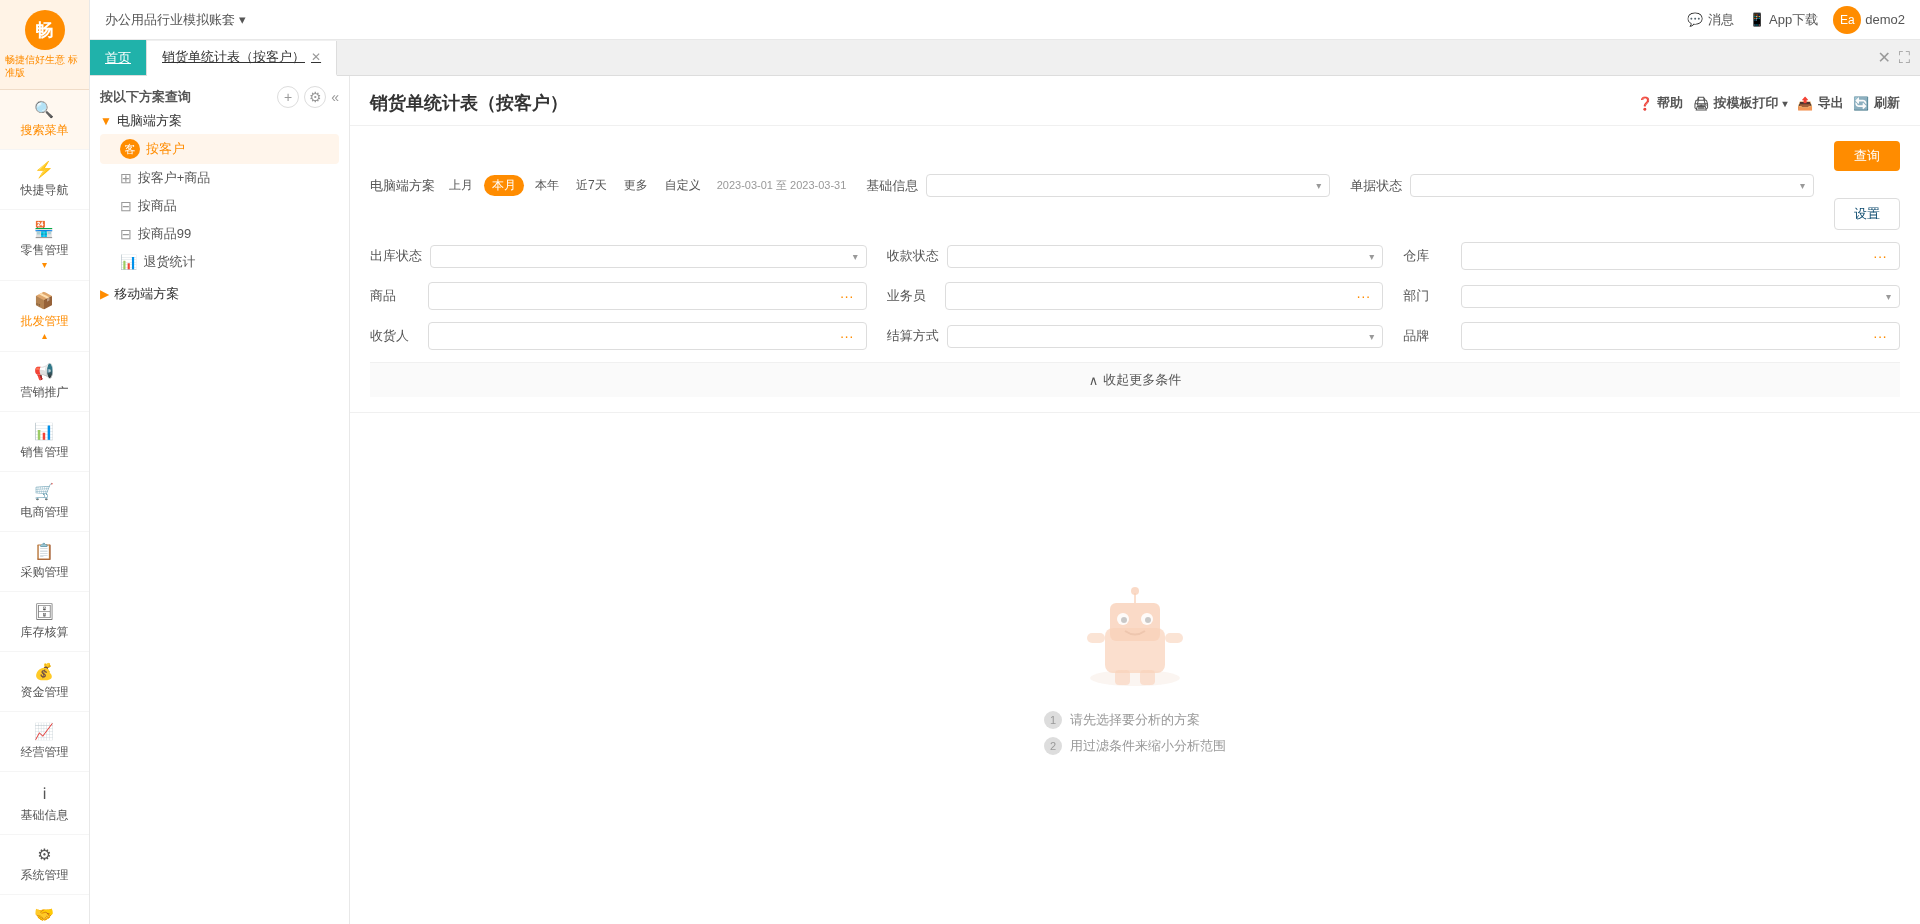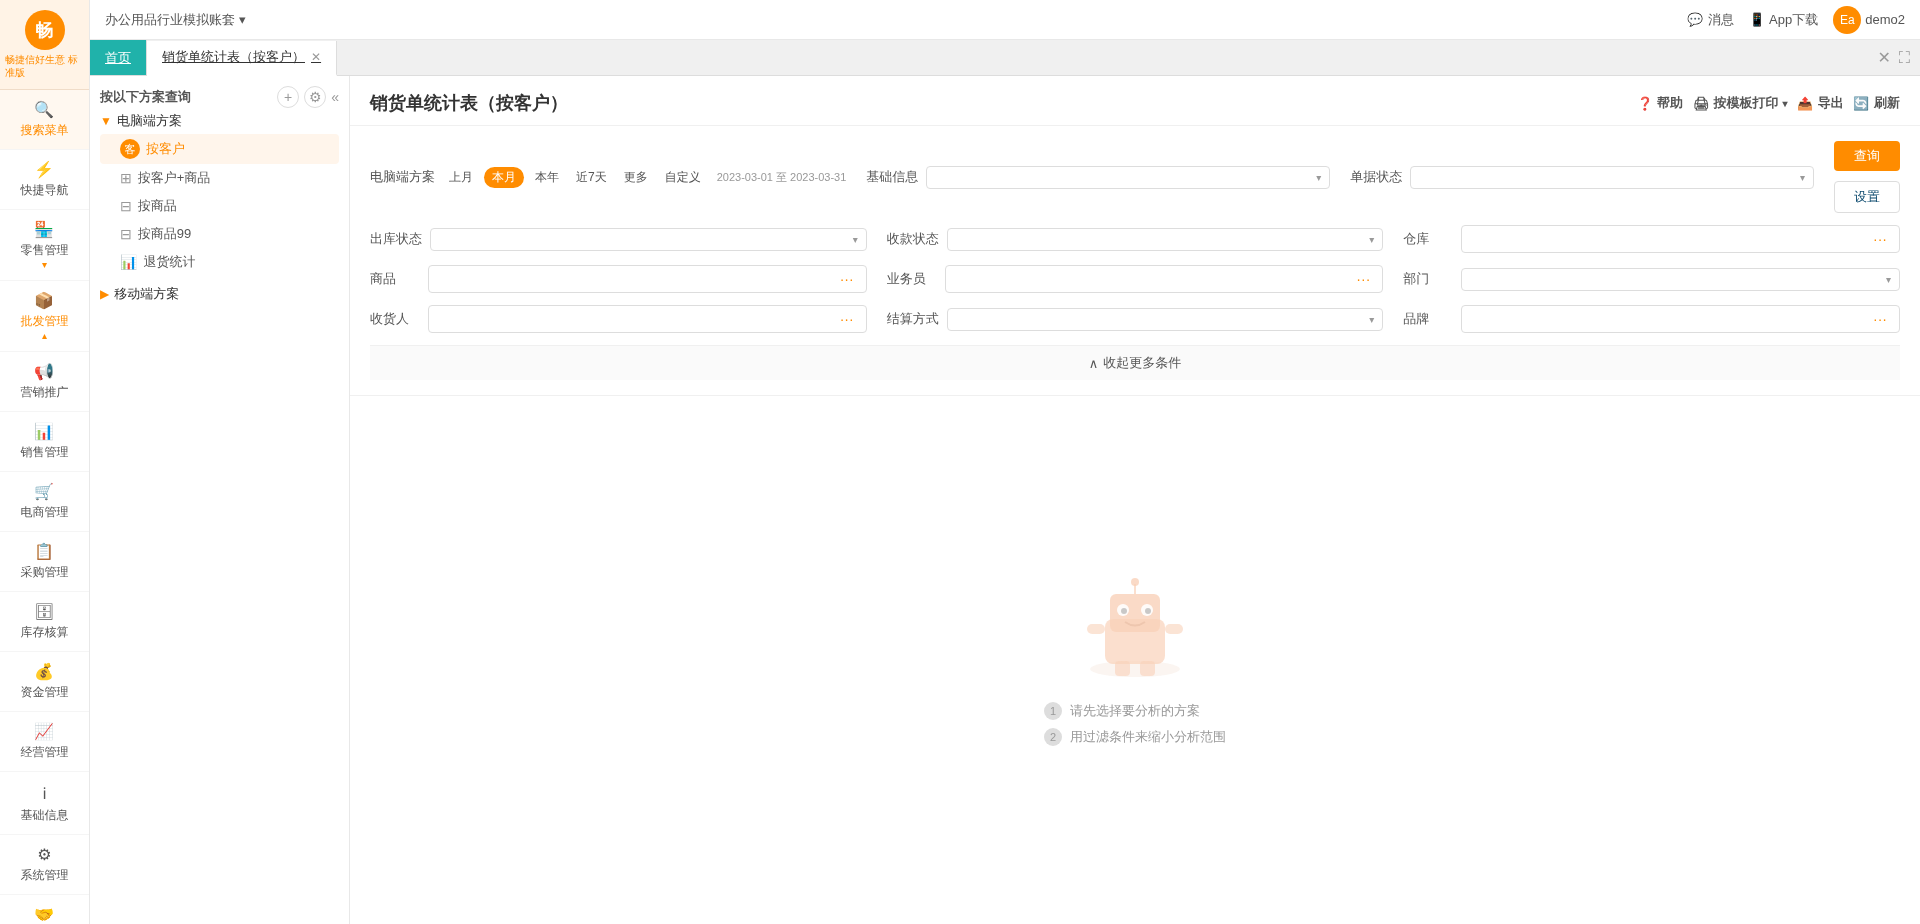"查询" .btn-group { gap: 5px -> 22px }
